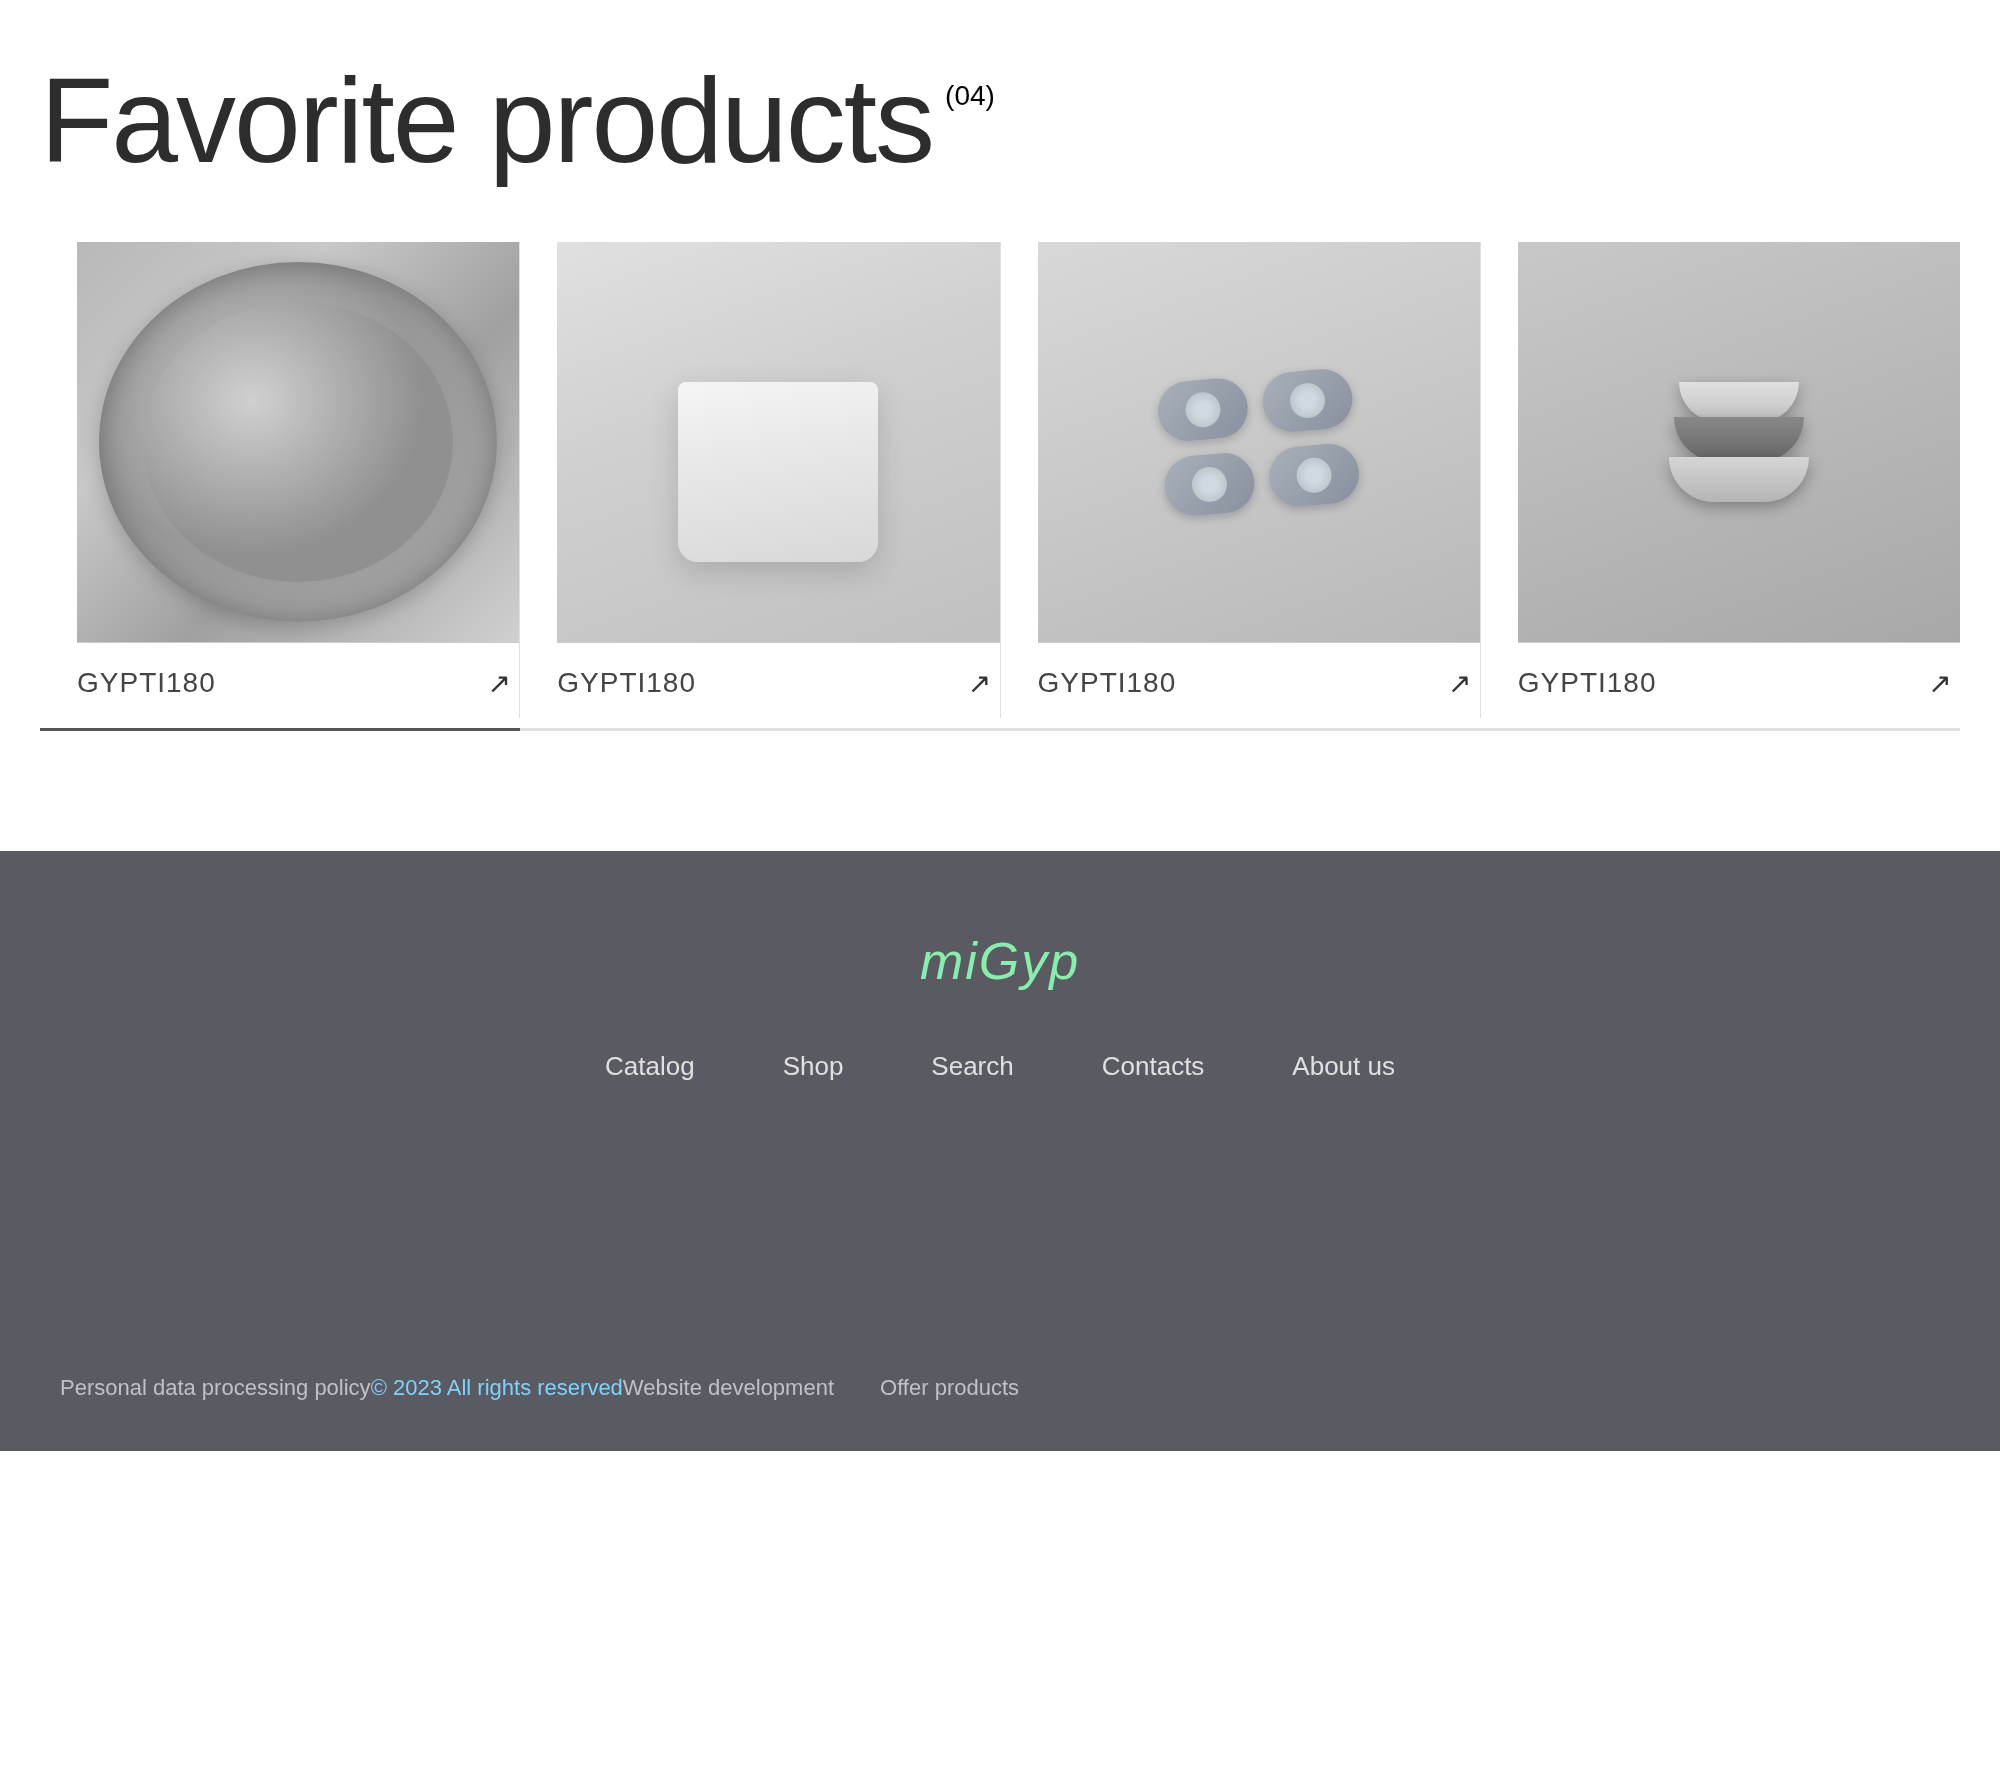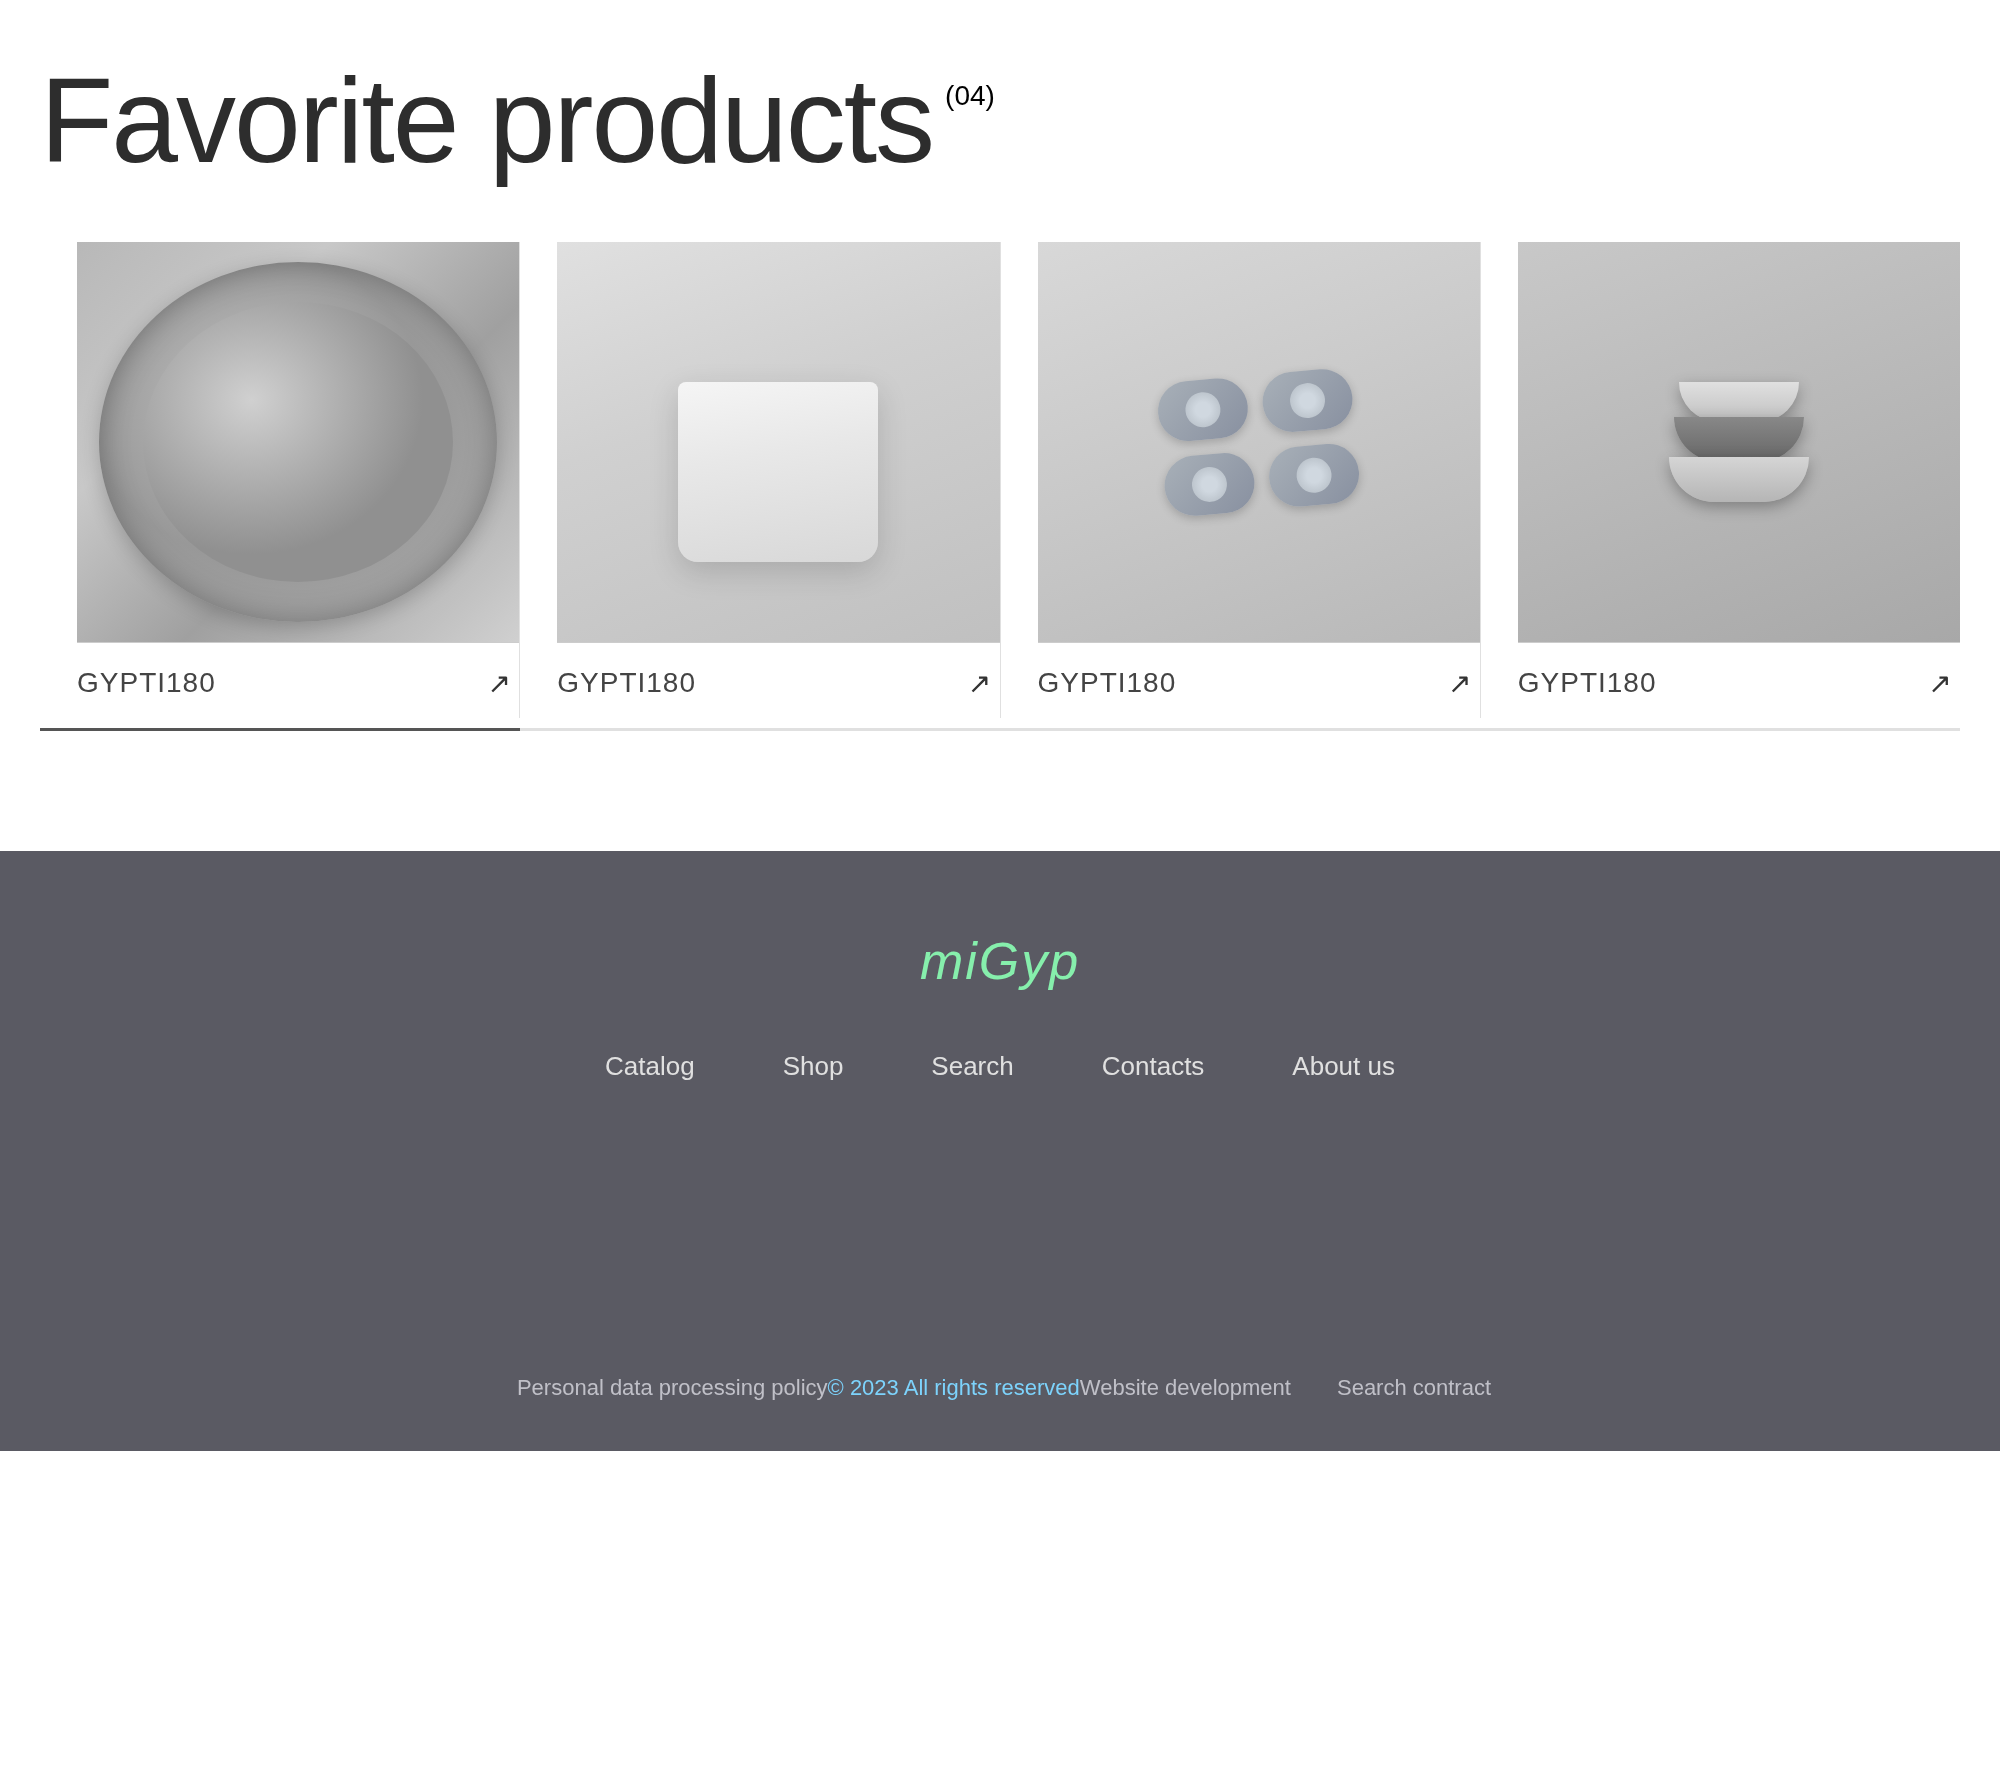"Personal data processing policy" .footer-bottom { justify-content: center -> flex-start; left: 8px -> 0 }
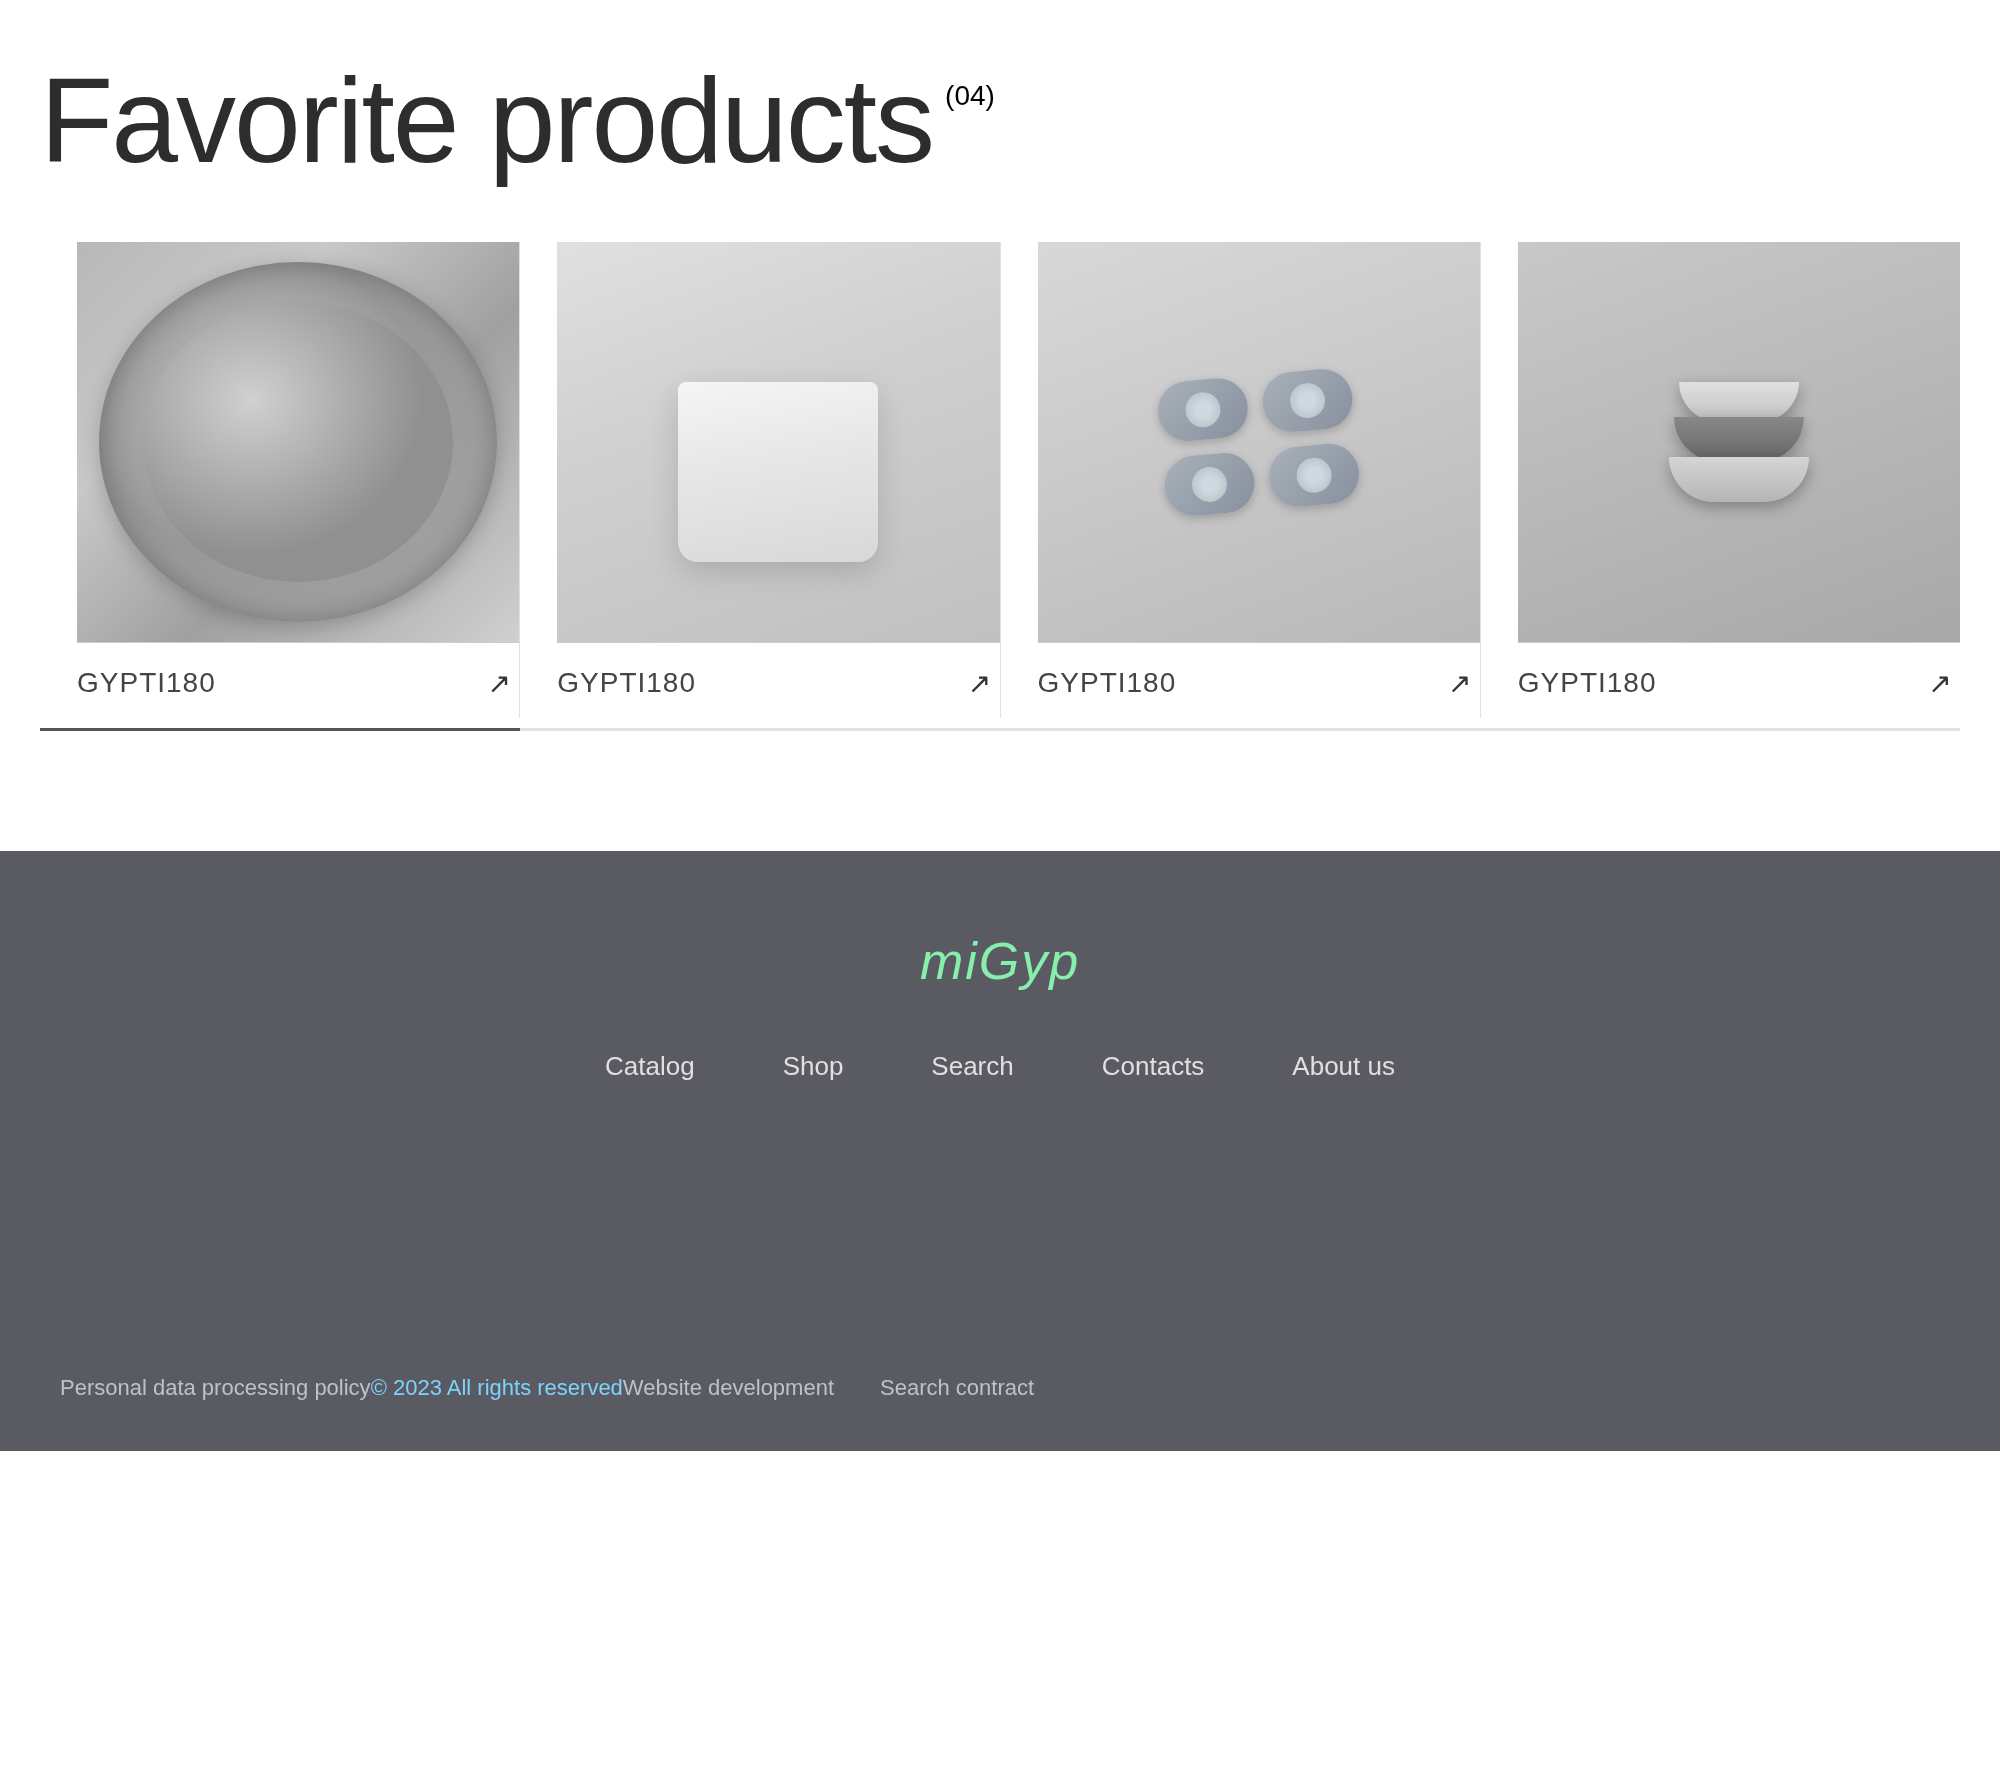"Search contract" span.footer-link { text: Search contract -> Offer products }
